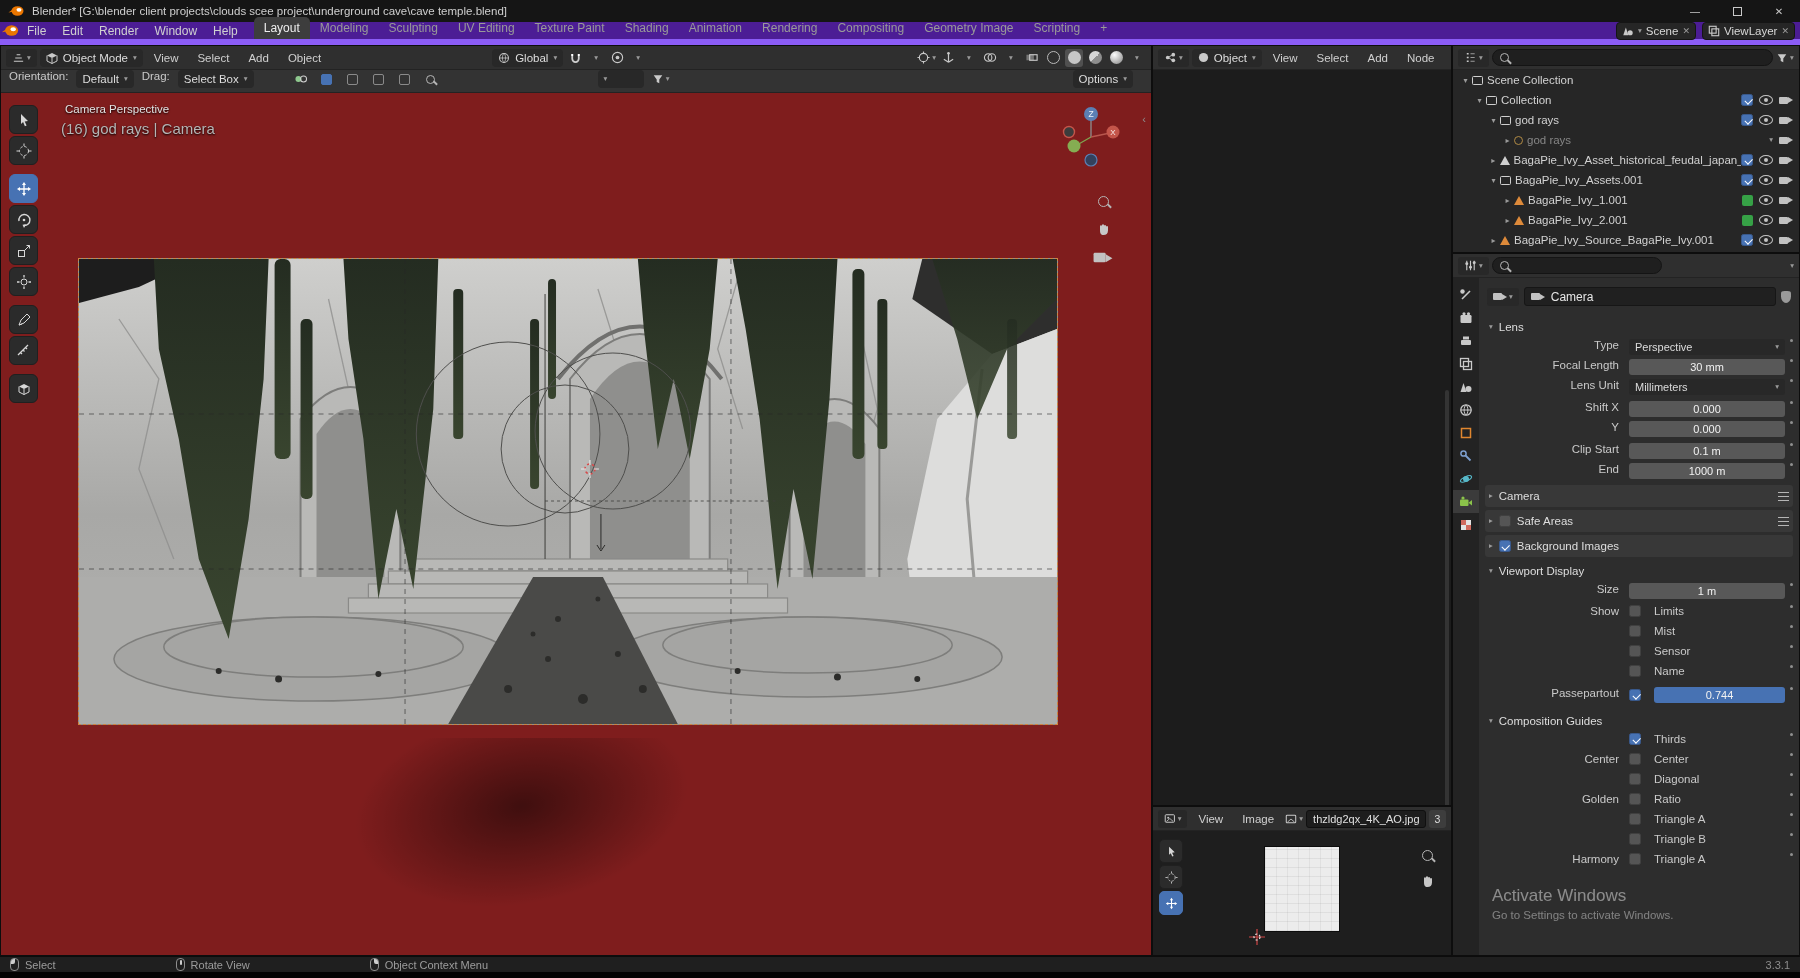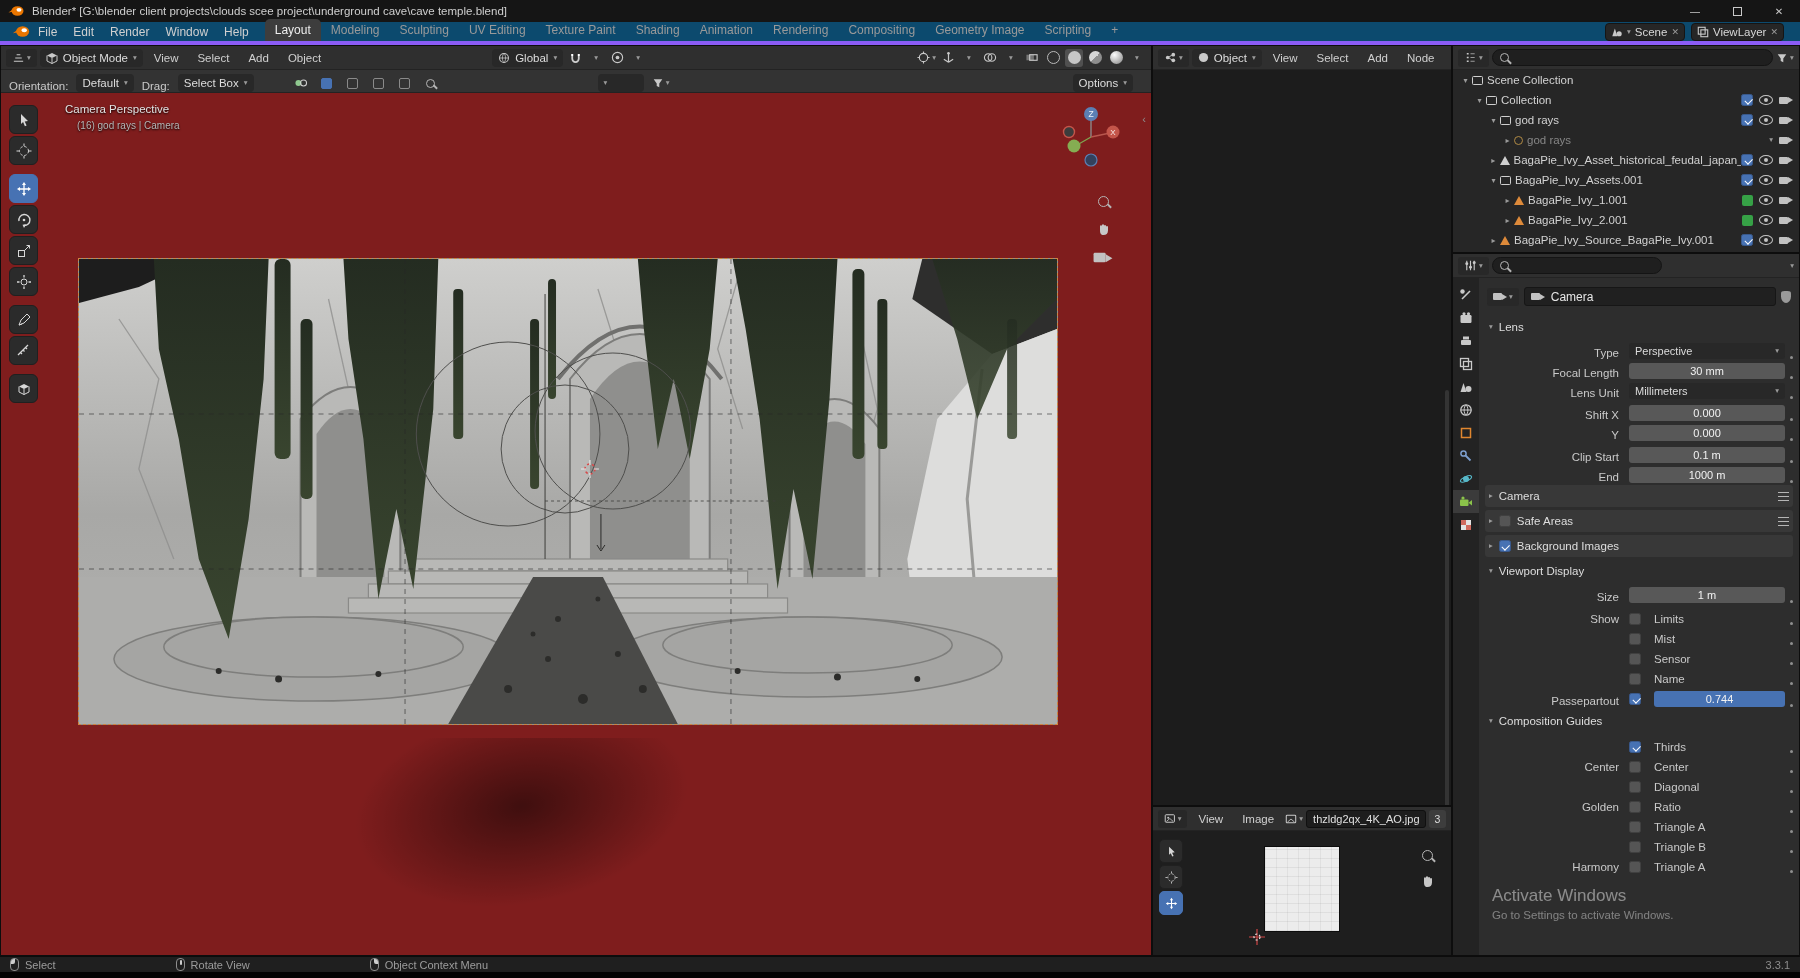"File" .topbar { background: #0c4a6e -> #4c1d95; border-bottom: 4px solid #8b5cf6 -> 6px solid #8b5cf6; padding: 0 12px -> 0 1px }
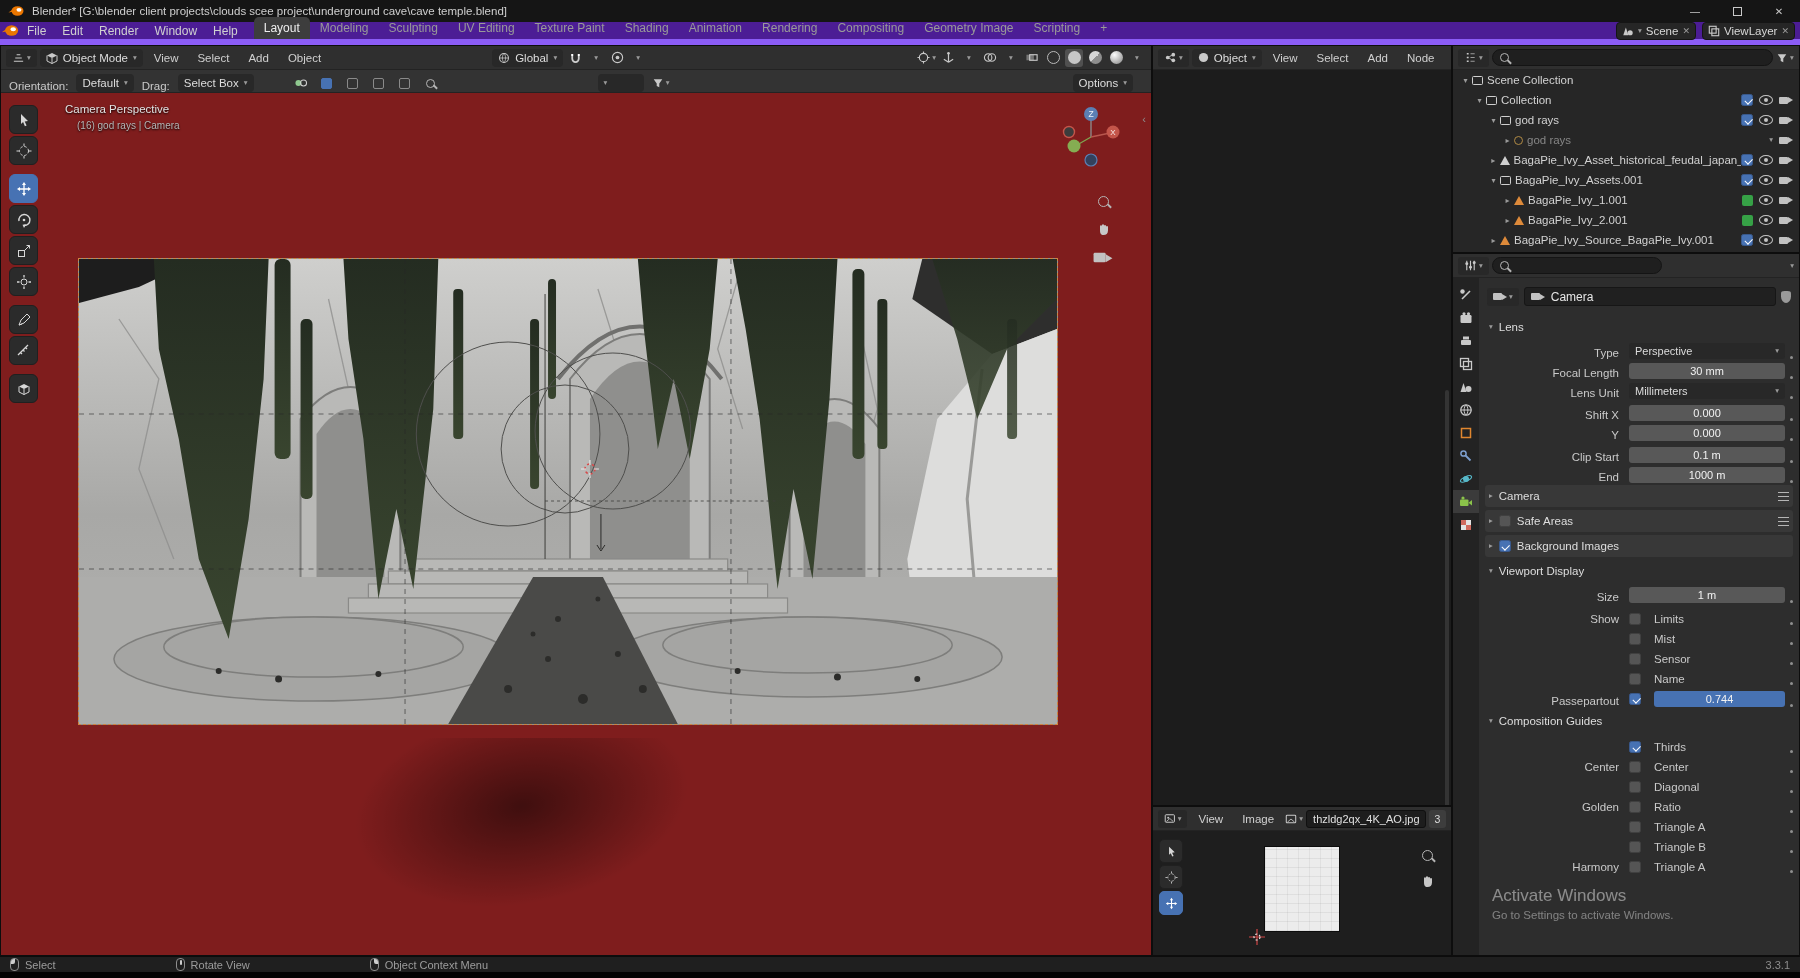"Orientation:" .vp-tools { align-items: flex-end -> flex-start }
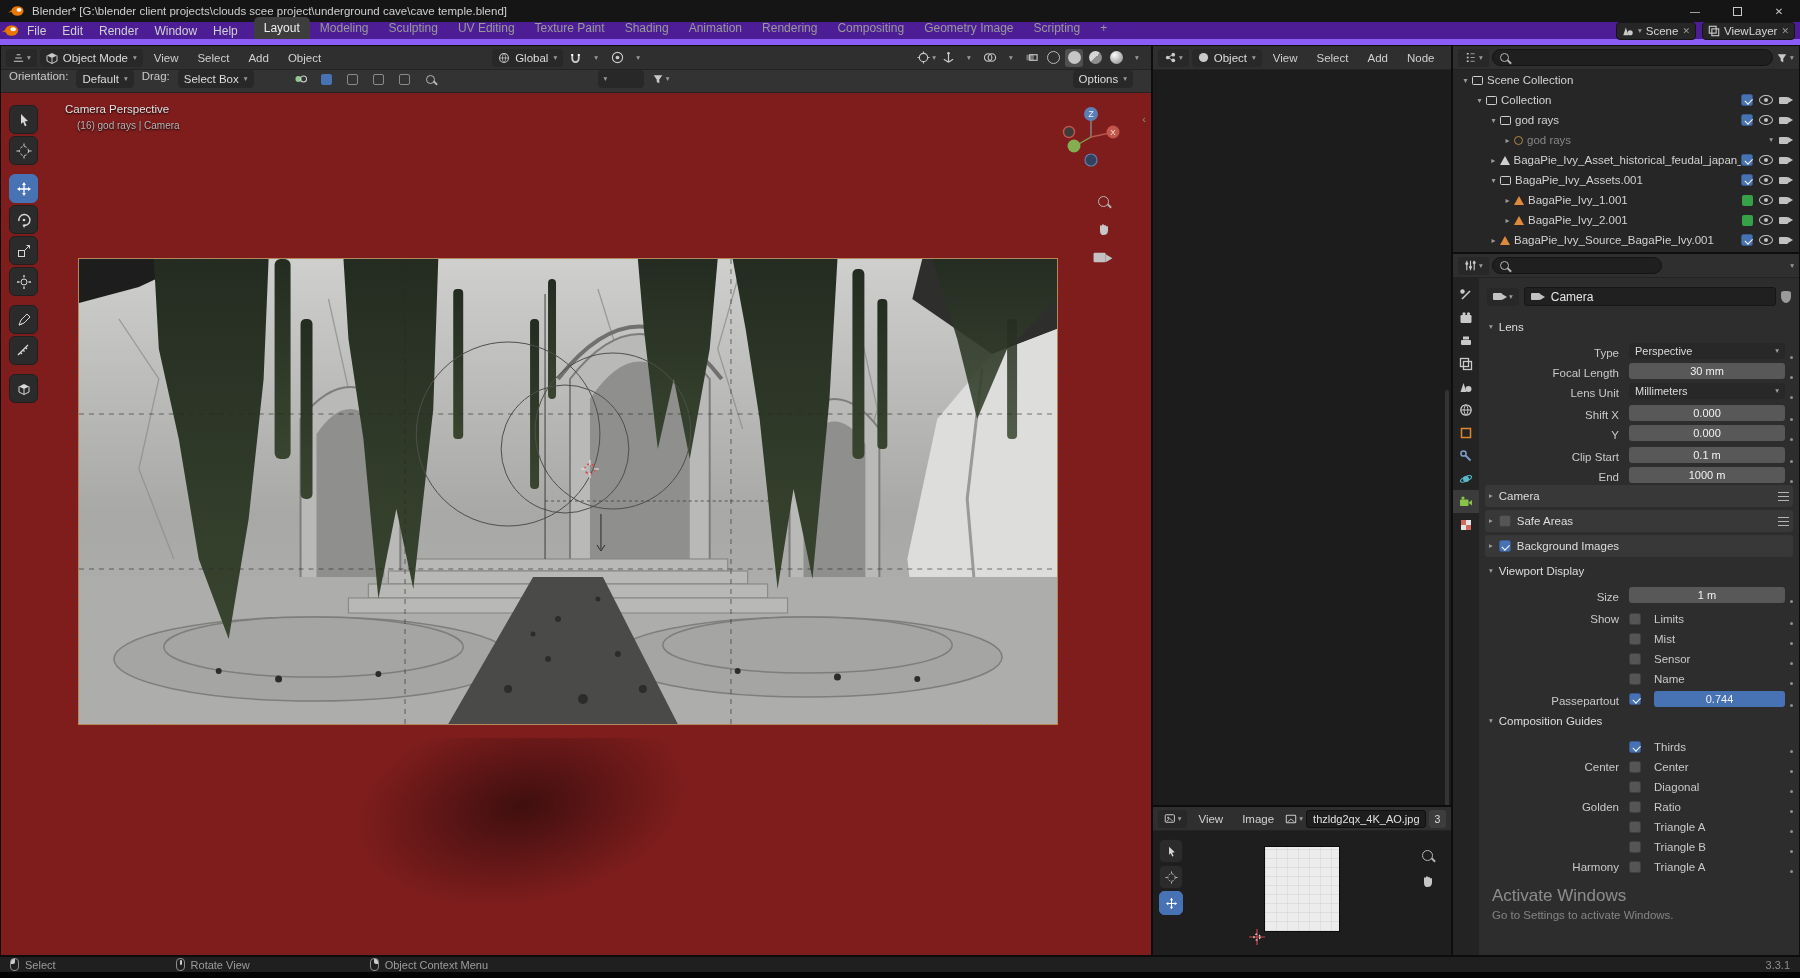"(16) god rays | Camera" .vtext2 { font-size: 10px -> 15px; left: 76px -> 60px }
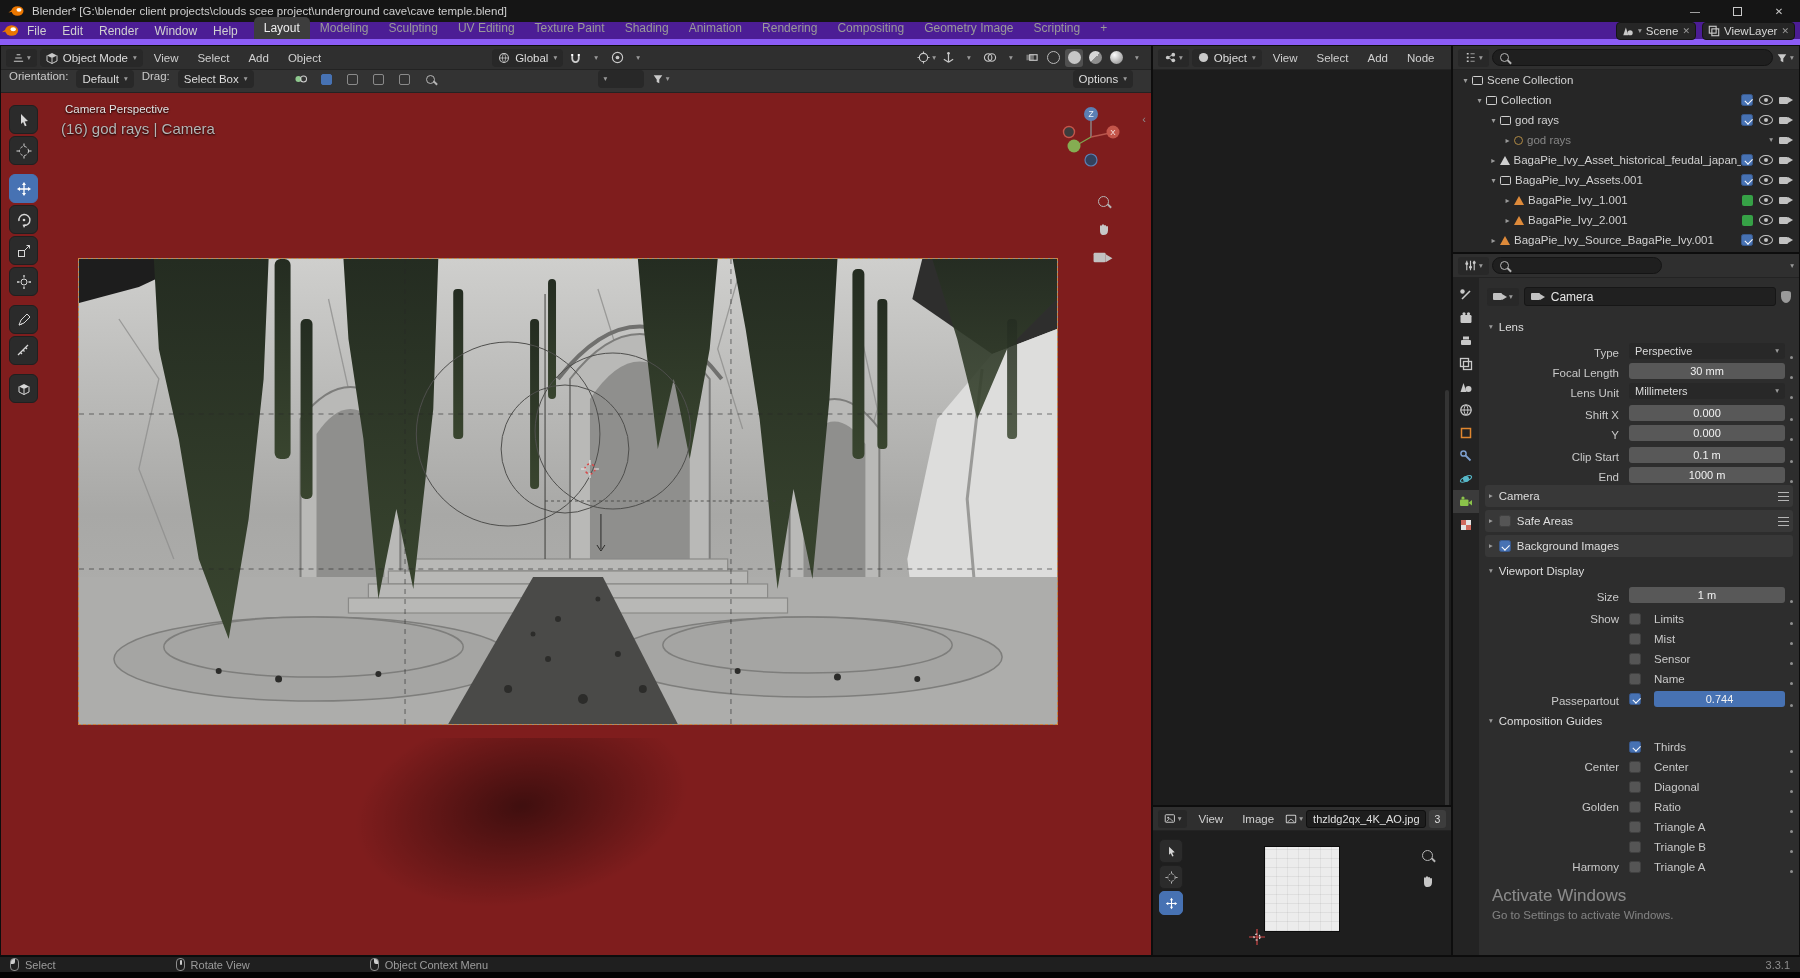"Type" .prow { align-items: flex-end -> flex-start }
